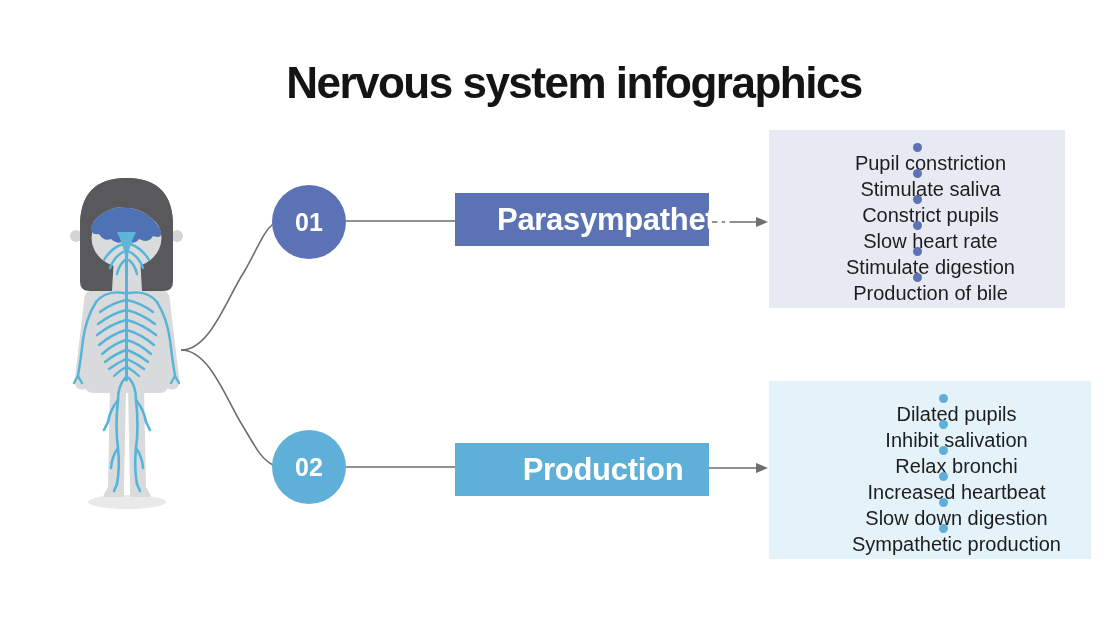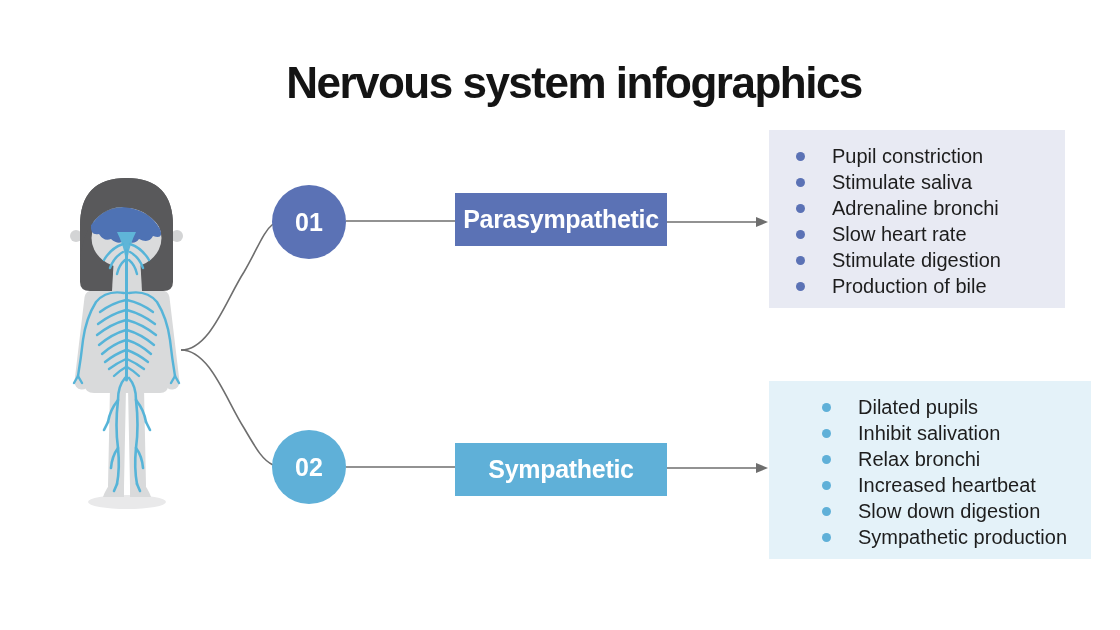"Pupil constriction" .list li { flex-direction: none -> column }
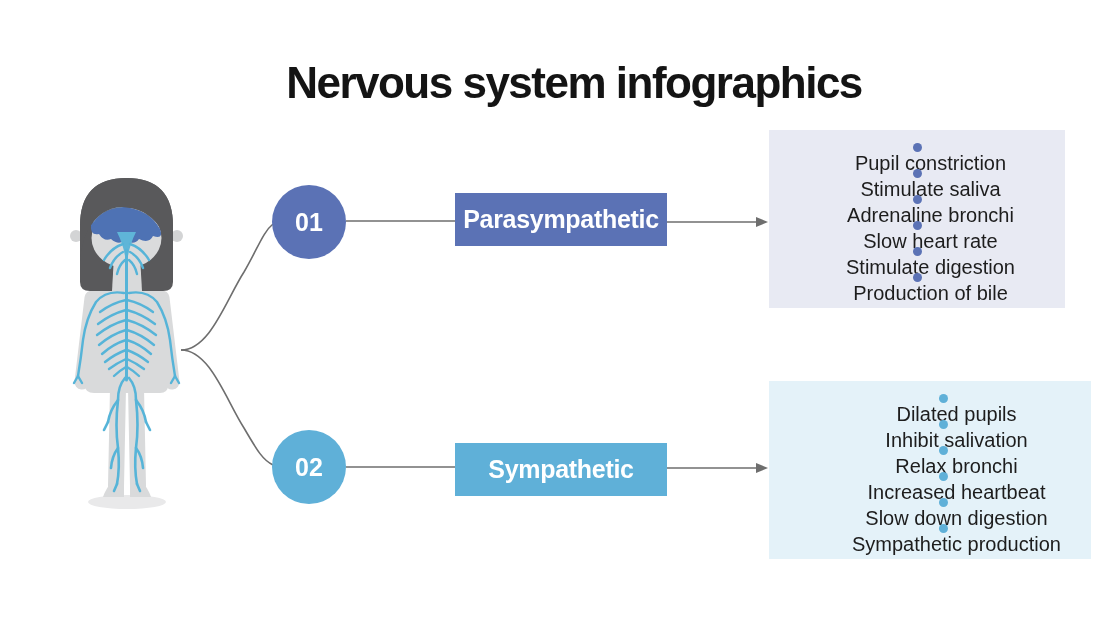"Parasympathetic" .labelbox { font-size: 25px -> 31px; padding-left: none -> 42px }
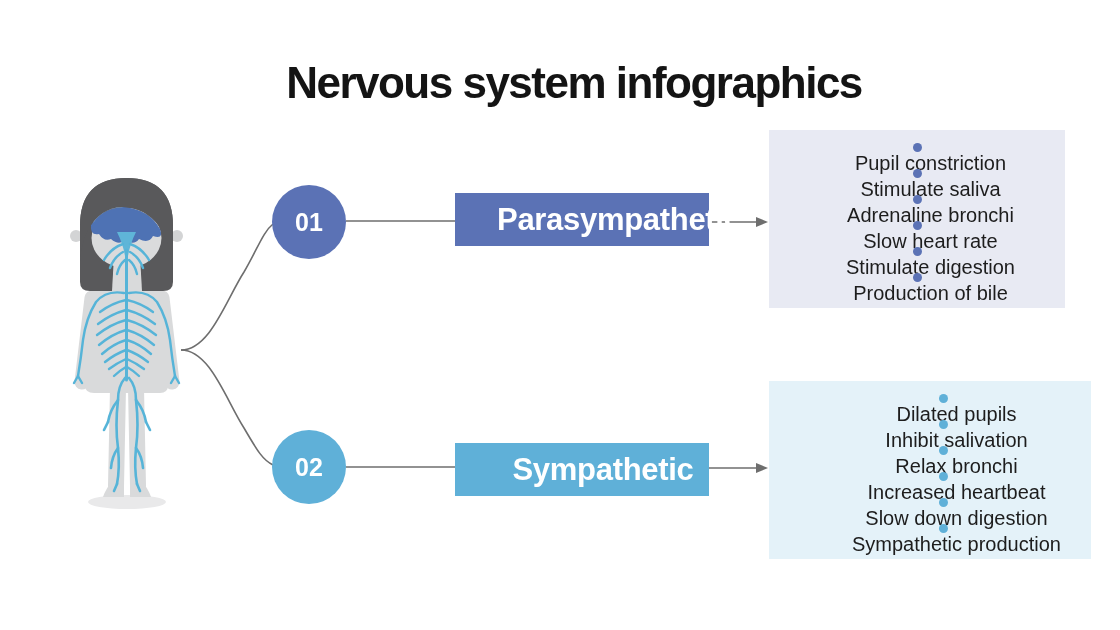"Adrenaline bronchi" span { text: Adrenaline bronchi -> Constrict pupils }
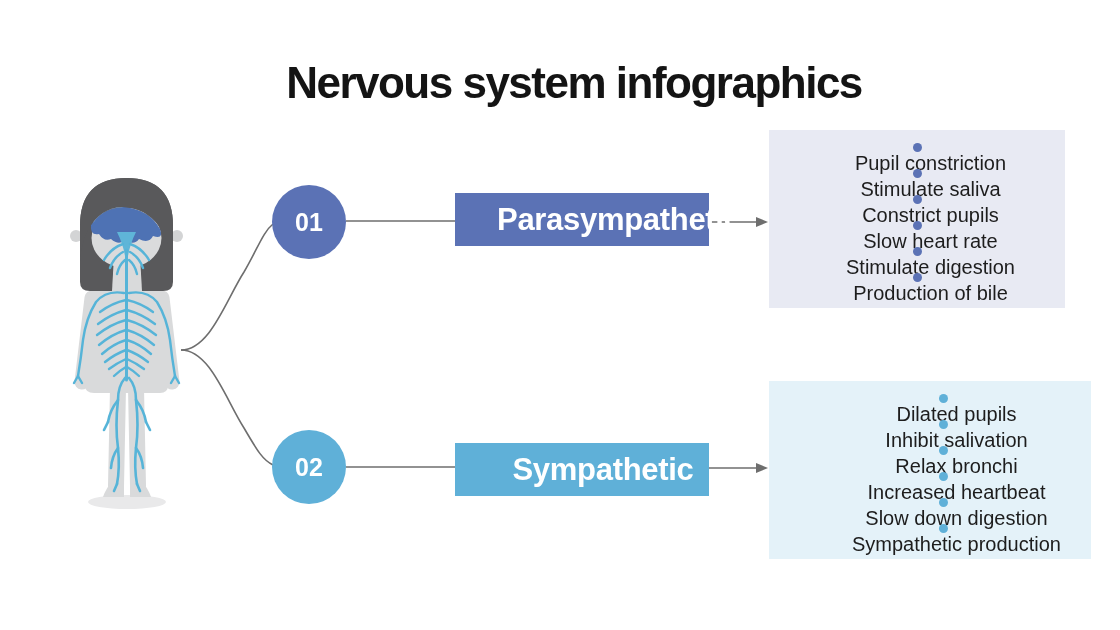"Sympathetic" div.labelbox { text: Sympathetic -> Production }
